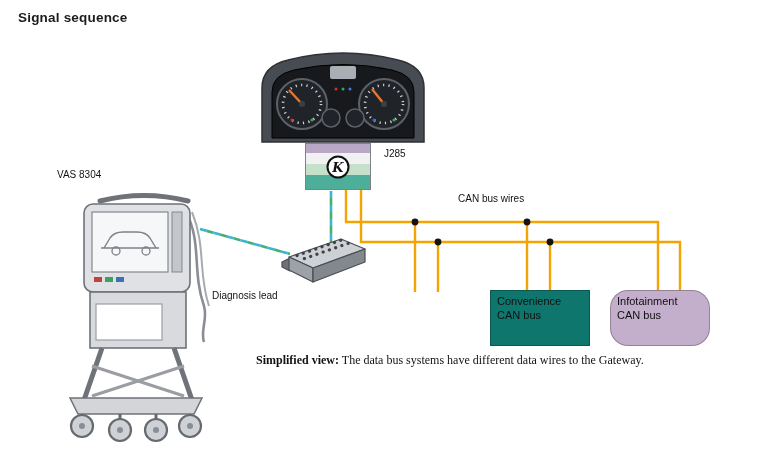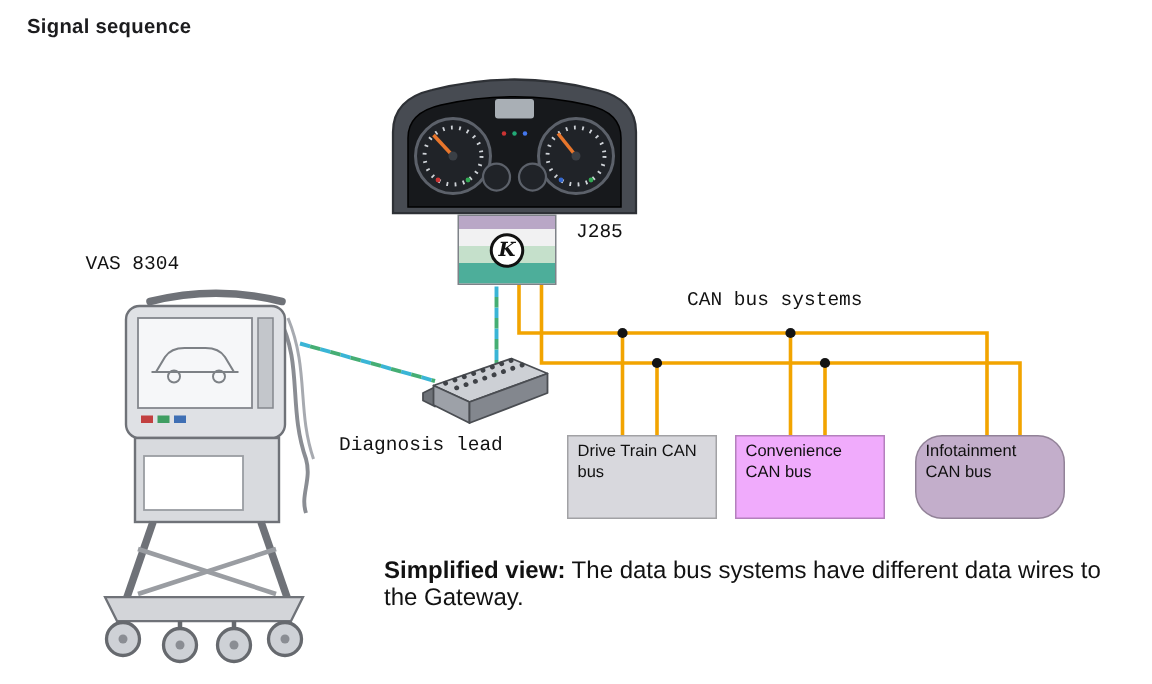"J285" .lbl { font-family: Liberation Mono, monospace -> none; font-size: 13px -> 10px }
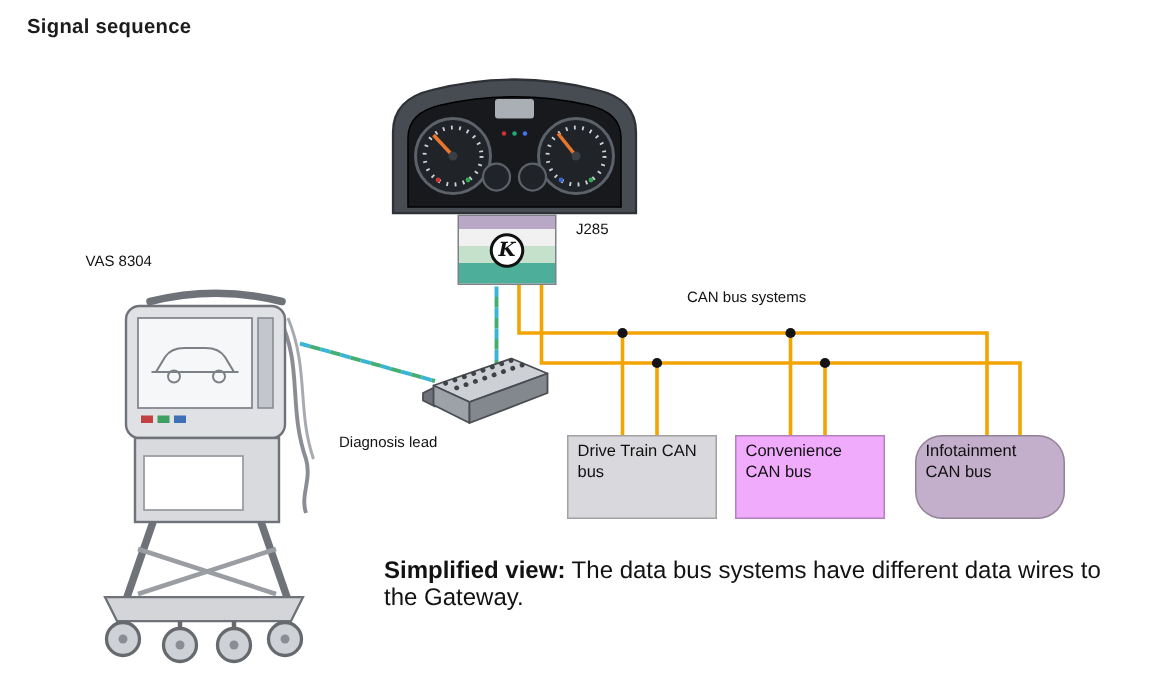"CAN bus systems" div.lbl { text: systems -> wires }
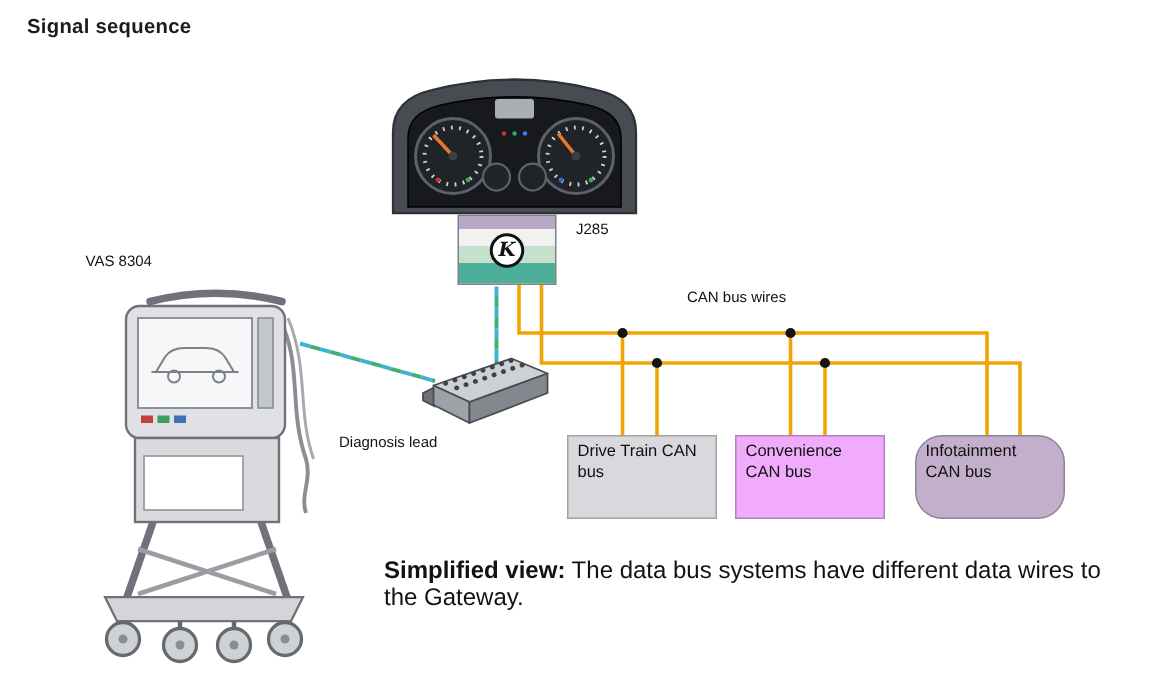"Diagnosis lead" div.lbl { left: 226px -> 212px }
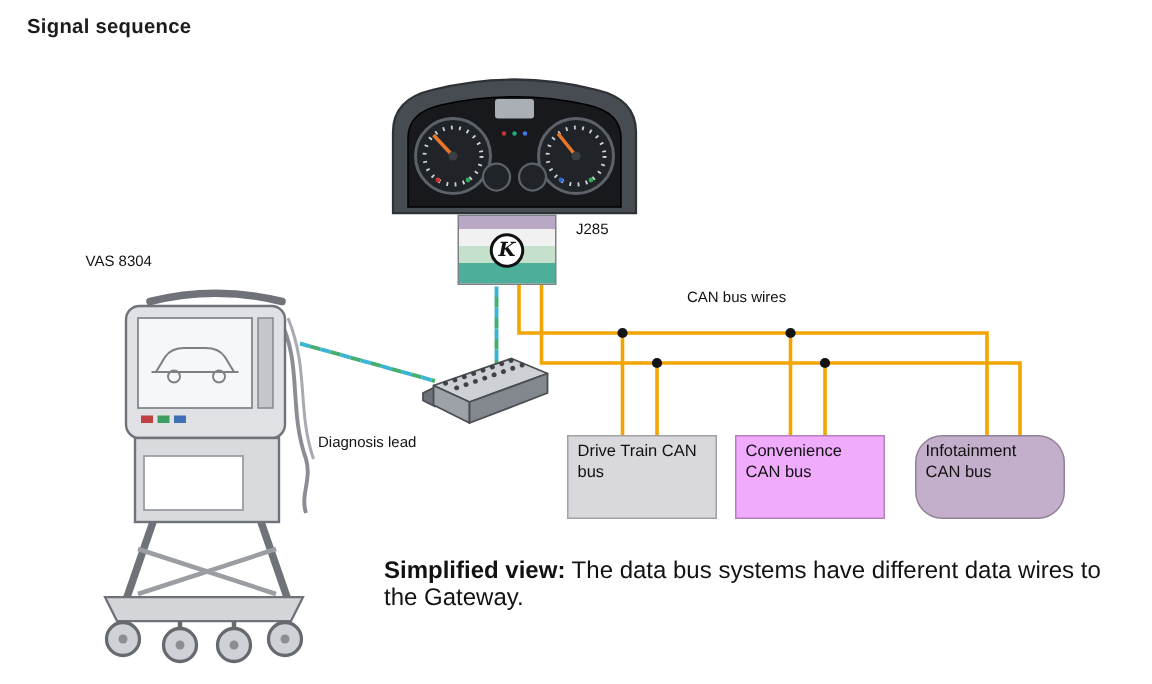"Drive Train CAN bus" div.canbox { html: <div> <span>Drive Train CAN bus</span> </div> -> none }
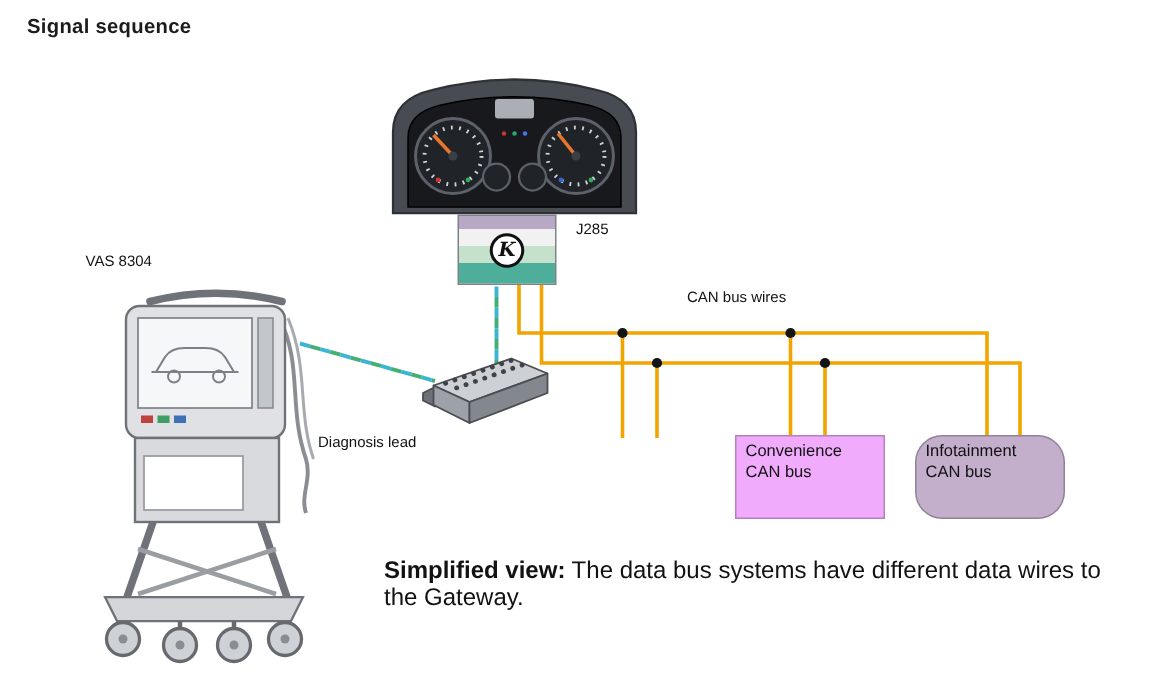"Convenience CAN bus" div.canbox { background-color: #f0abfc -> #0f766e }
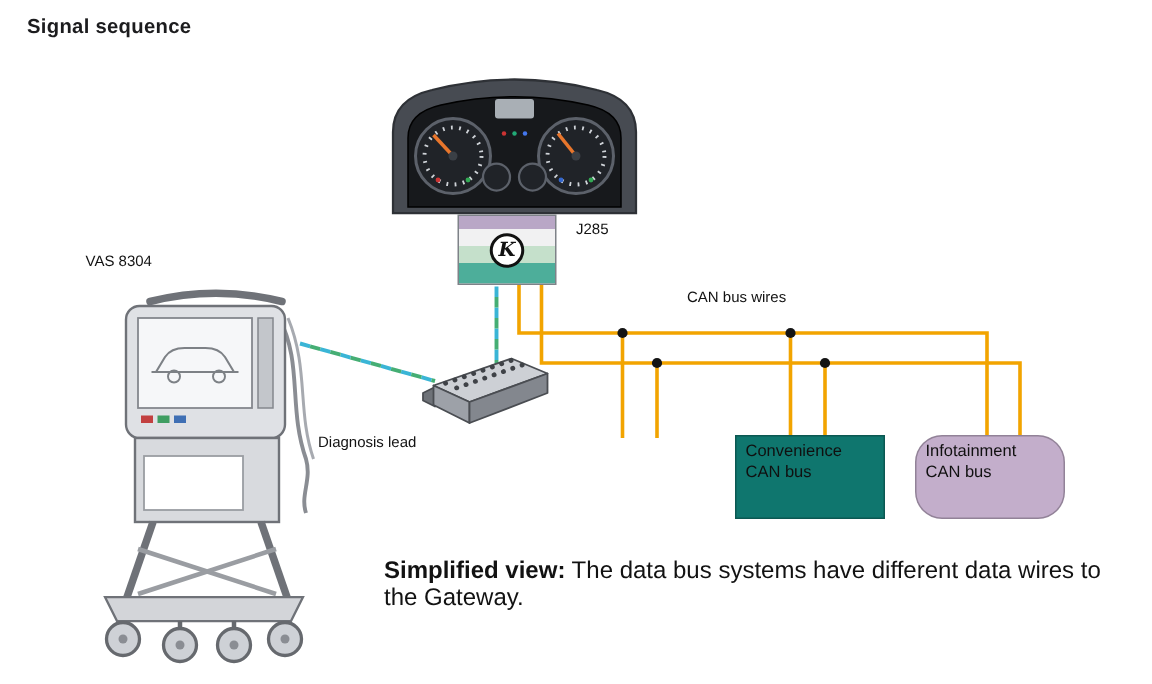"Simplified view: The data bus" .caption { font-family: none -> Liberation Serif, serif; font-size: 16px -> 12px; top: 372px -> 353px }
